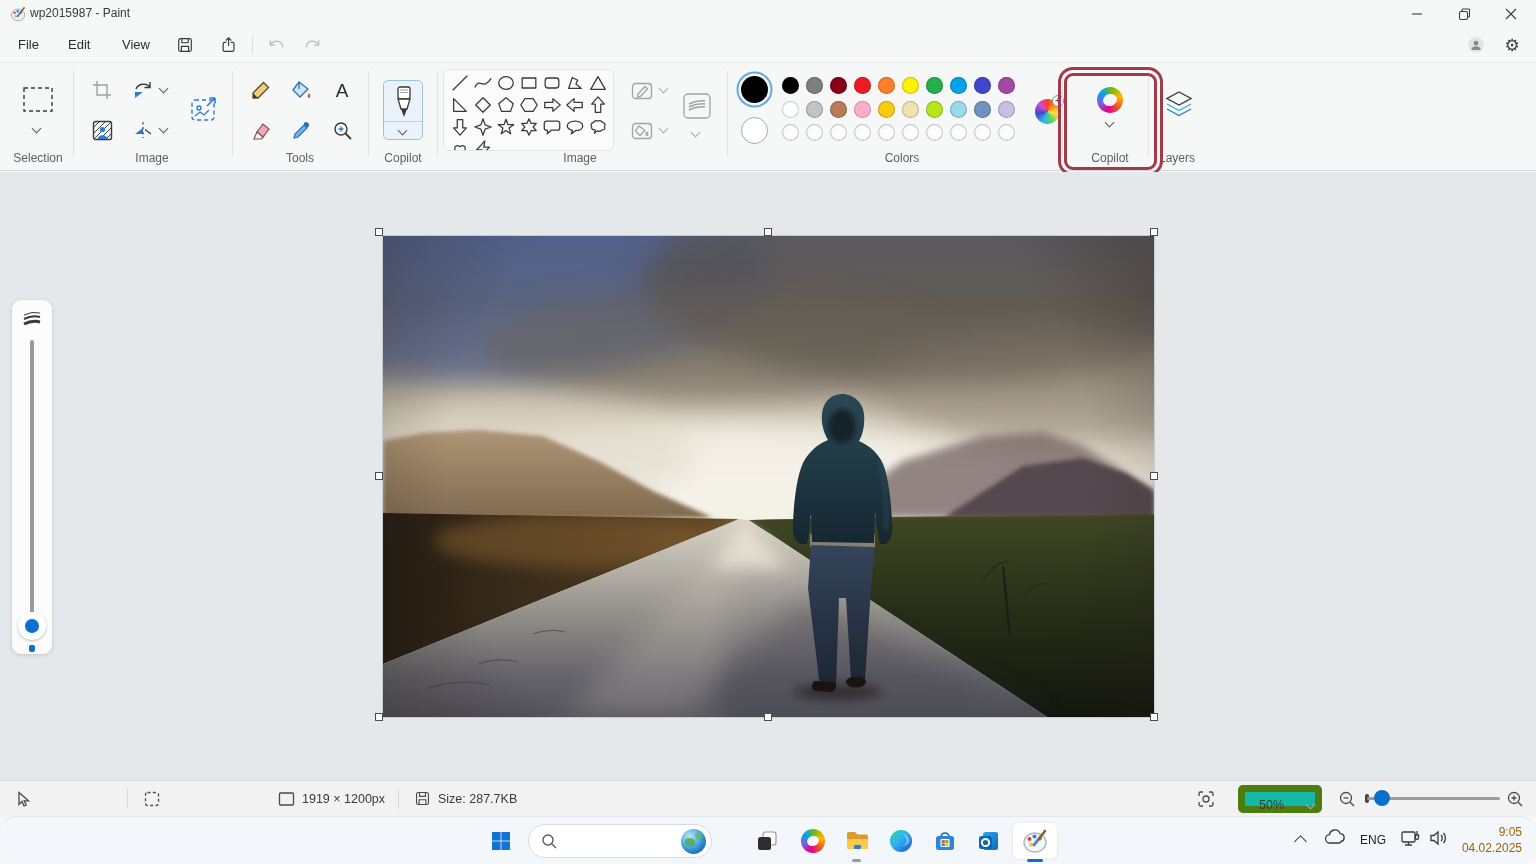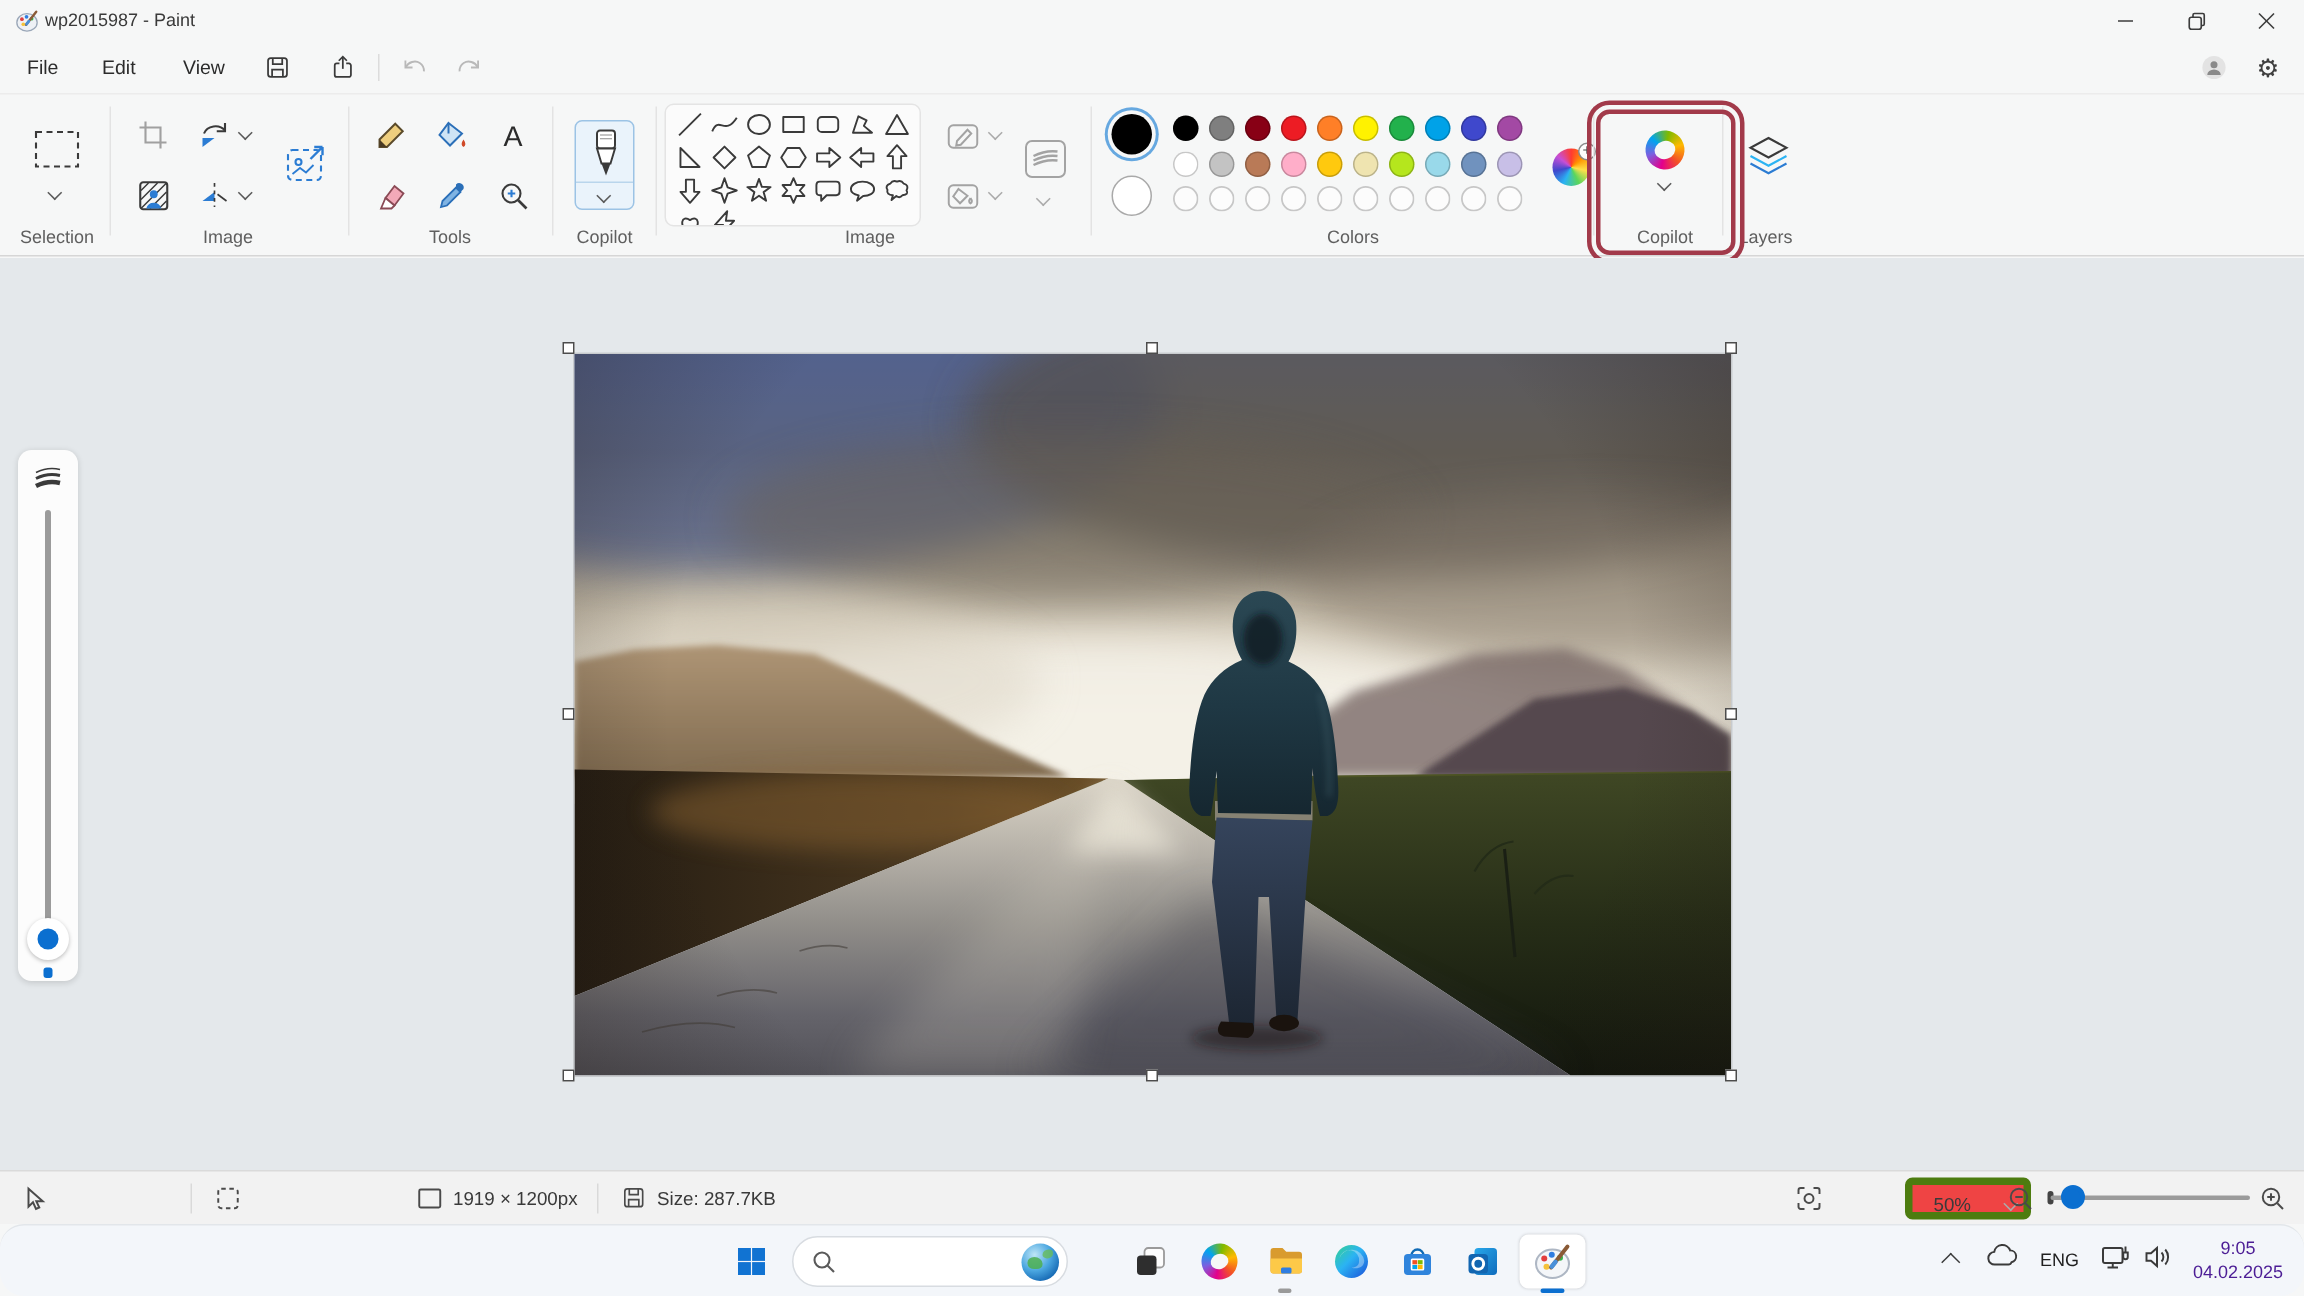"50%" #zoom-select { background: #ef4444 -> #14b8a6; border: 5px solid #4d7c0f -> 7px solid #4d7c0f; left: 1270px -> 1238px }
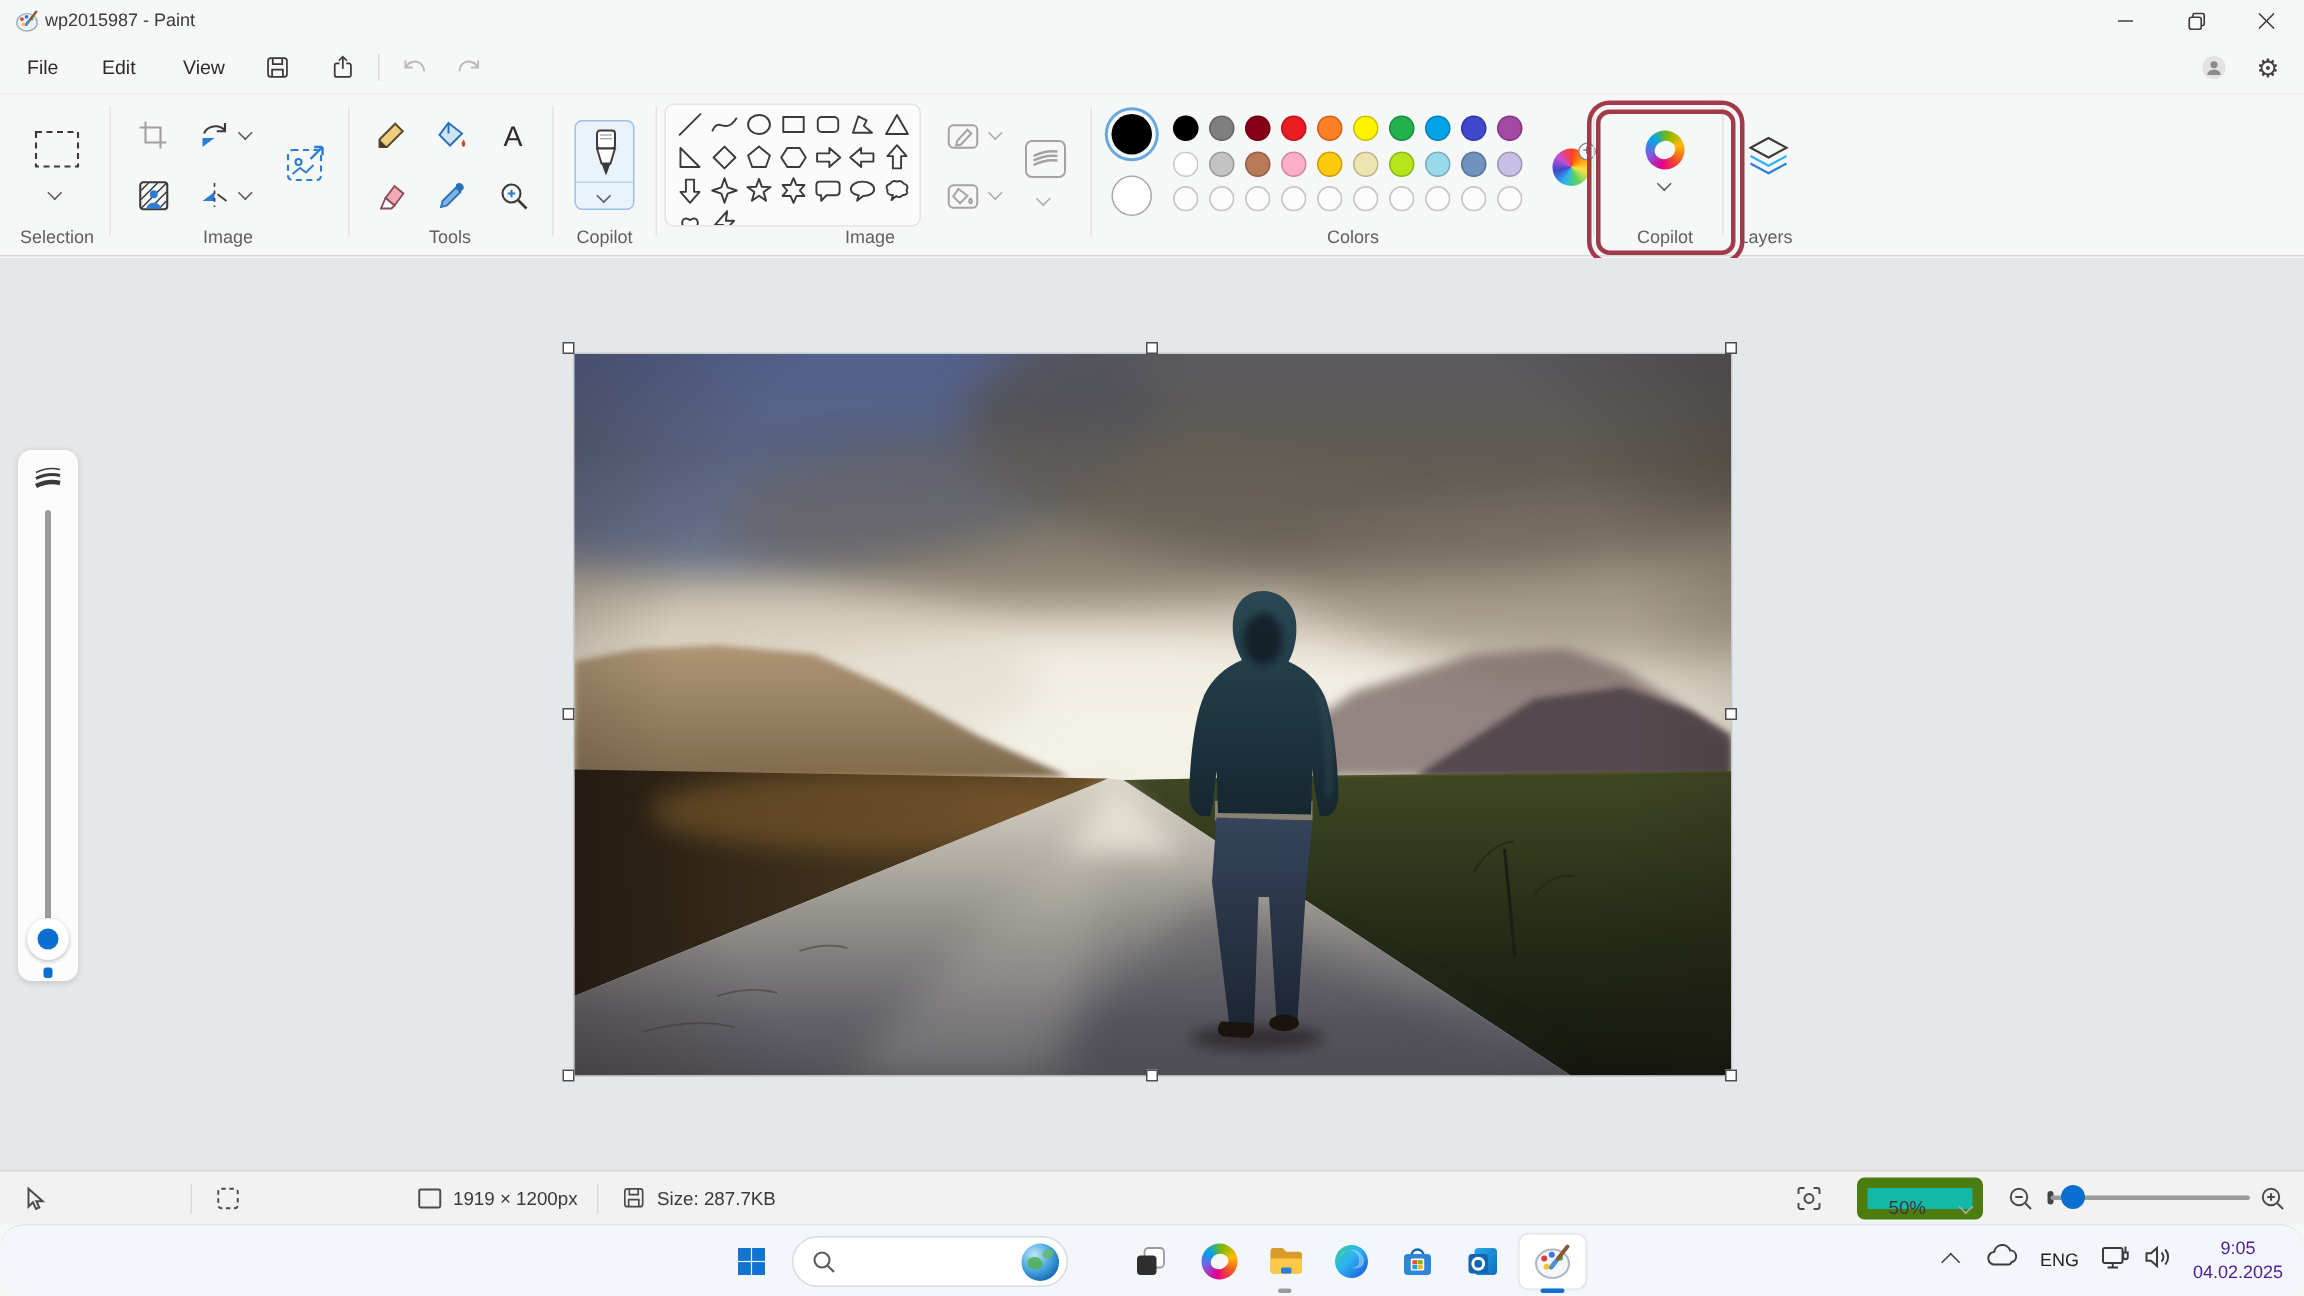"9:05" #clock { color: #4c1d95 -> #a16207; text-align: center -> right }
